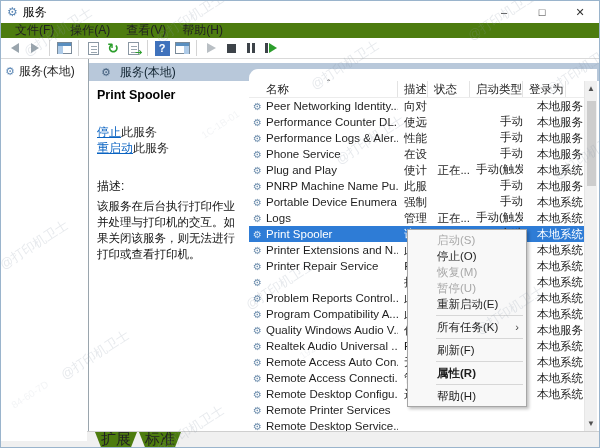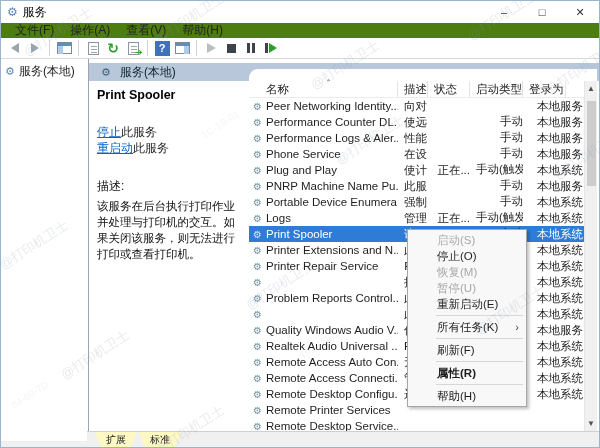"Program Compatibility A..." span { html: none -> <span>Program Compatibility A...</span> }
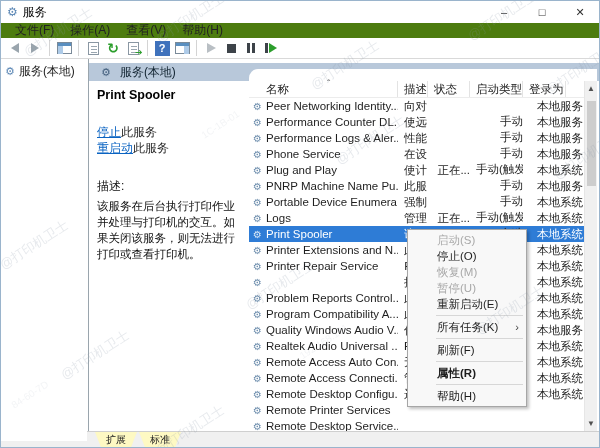"扩展" .tab { background: #fef9c3 -> #4d7c0f; font-size: 10px -> 15px }
